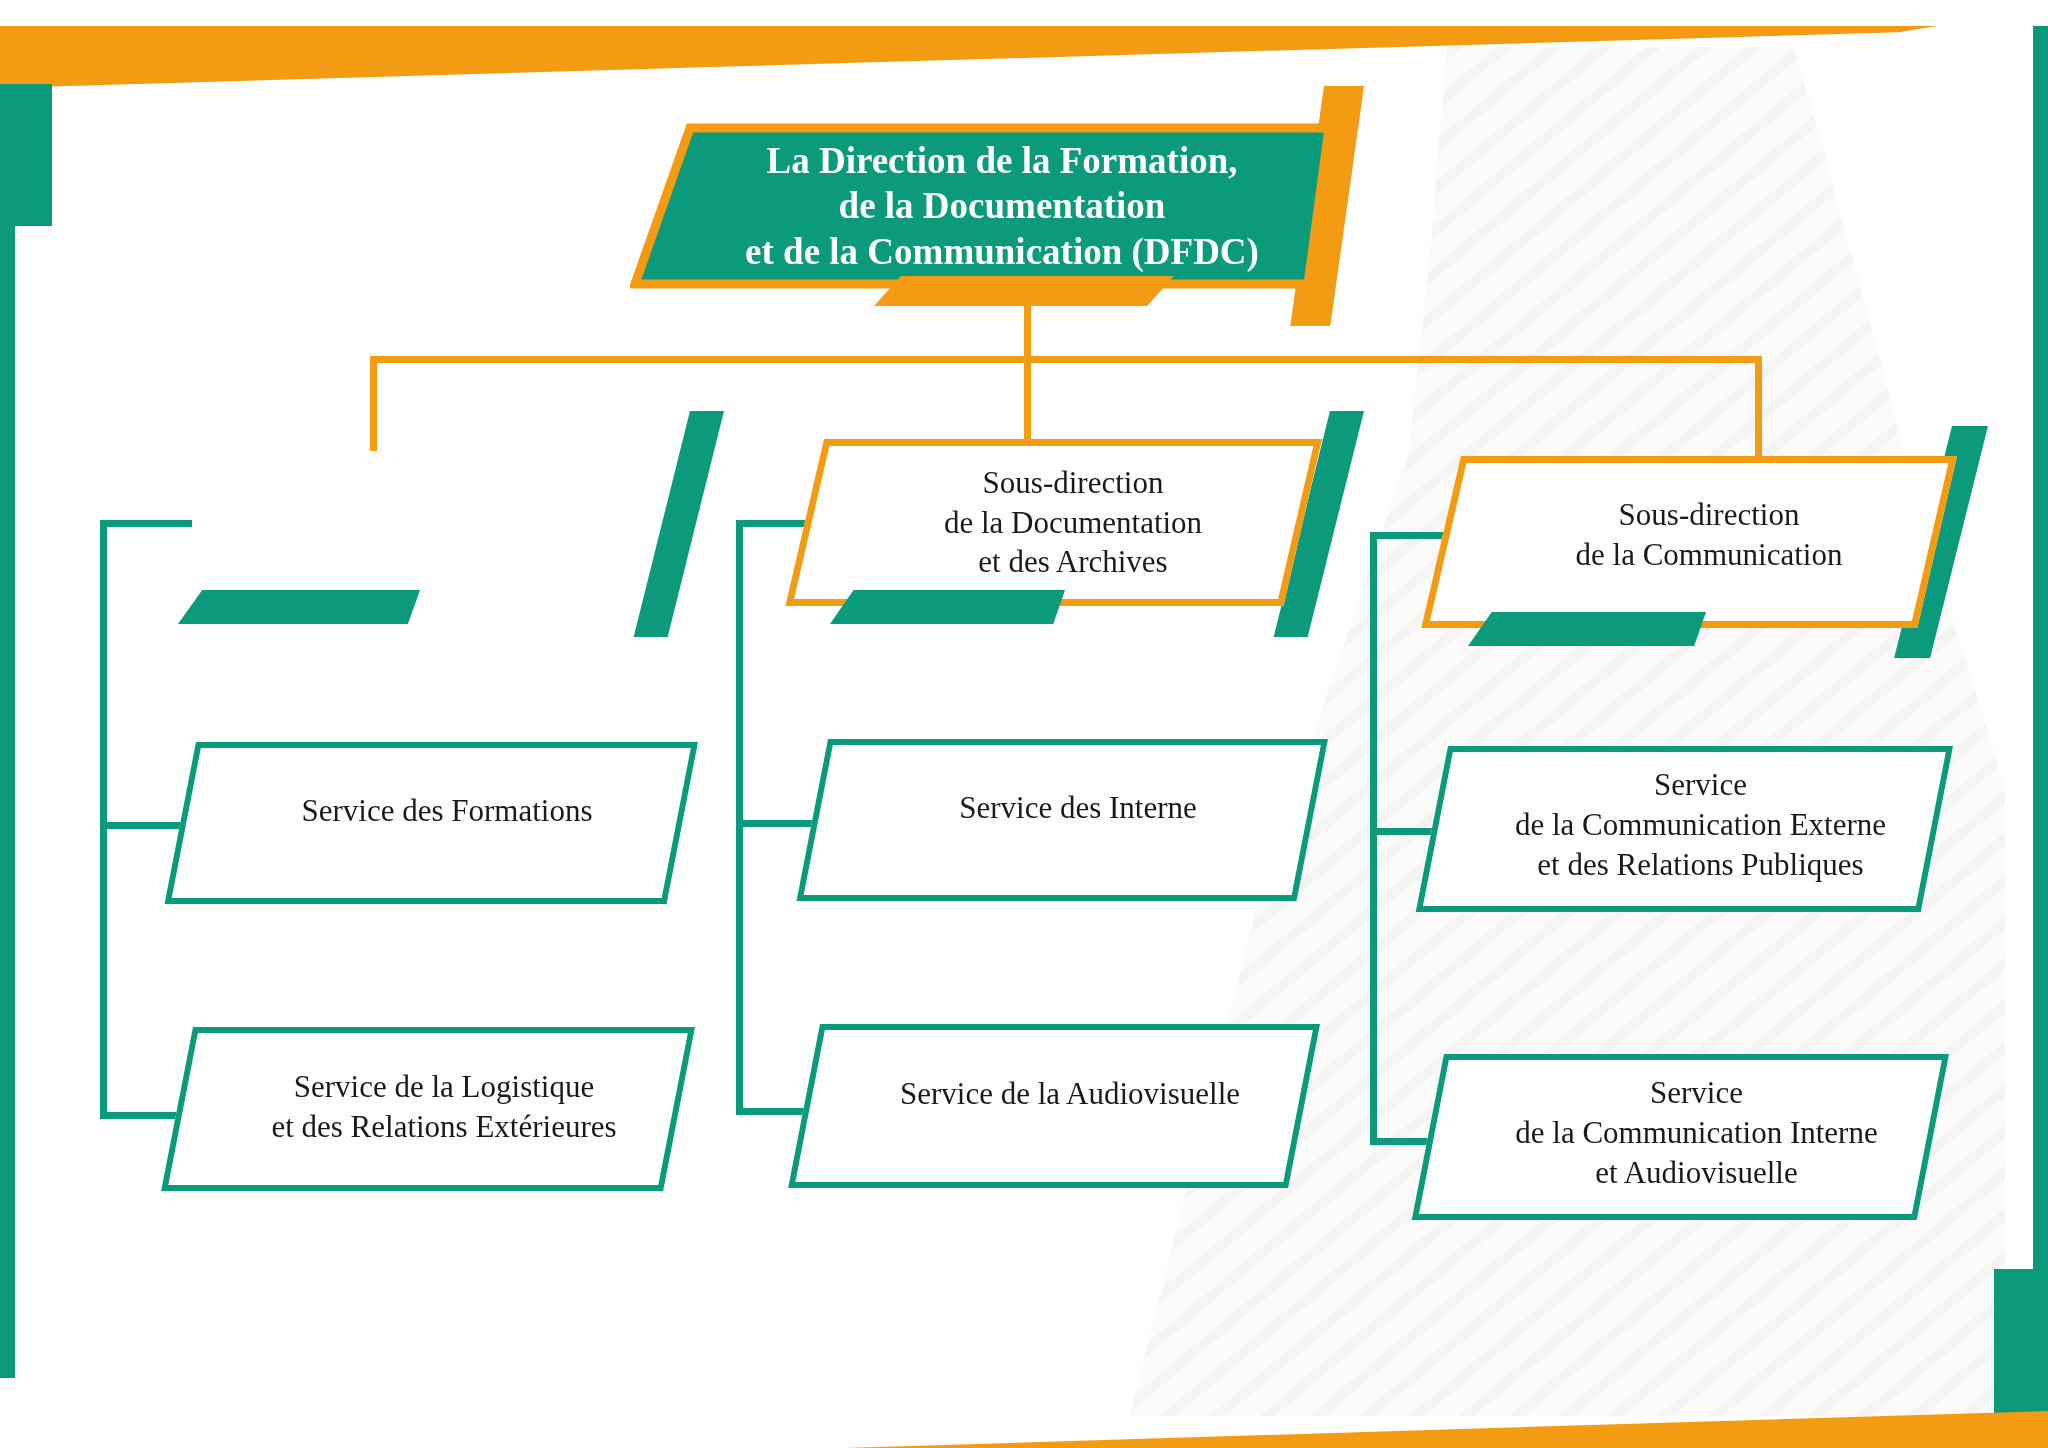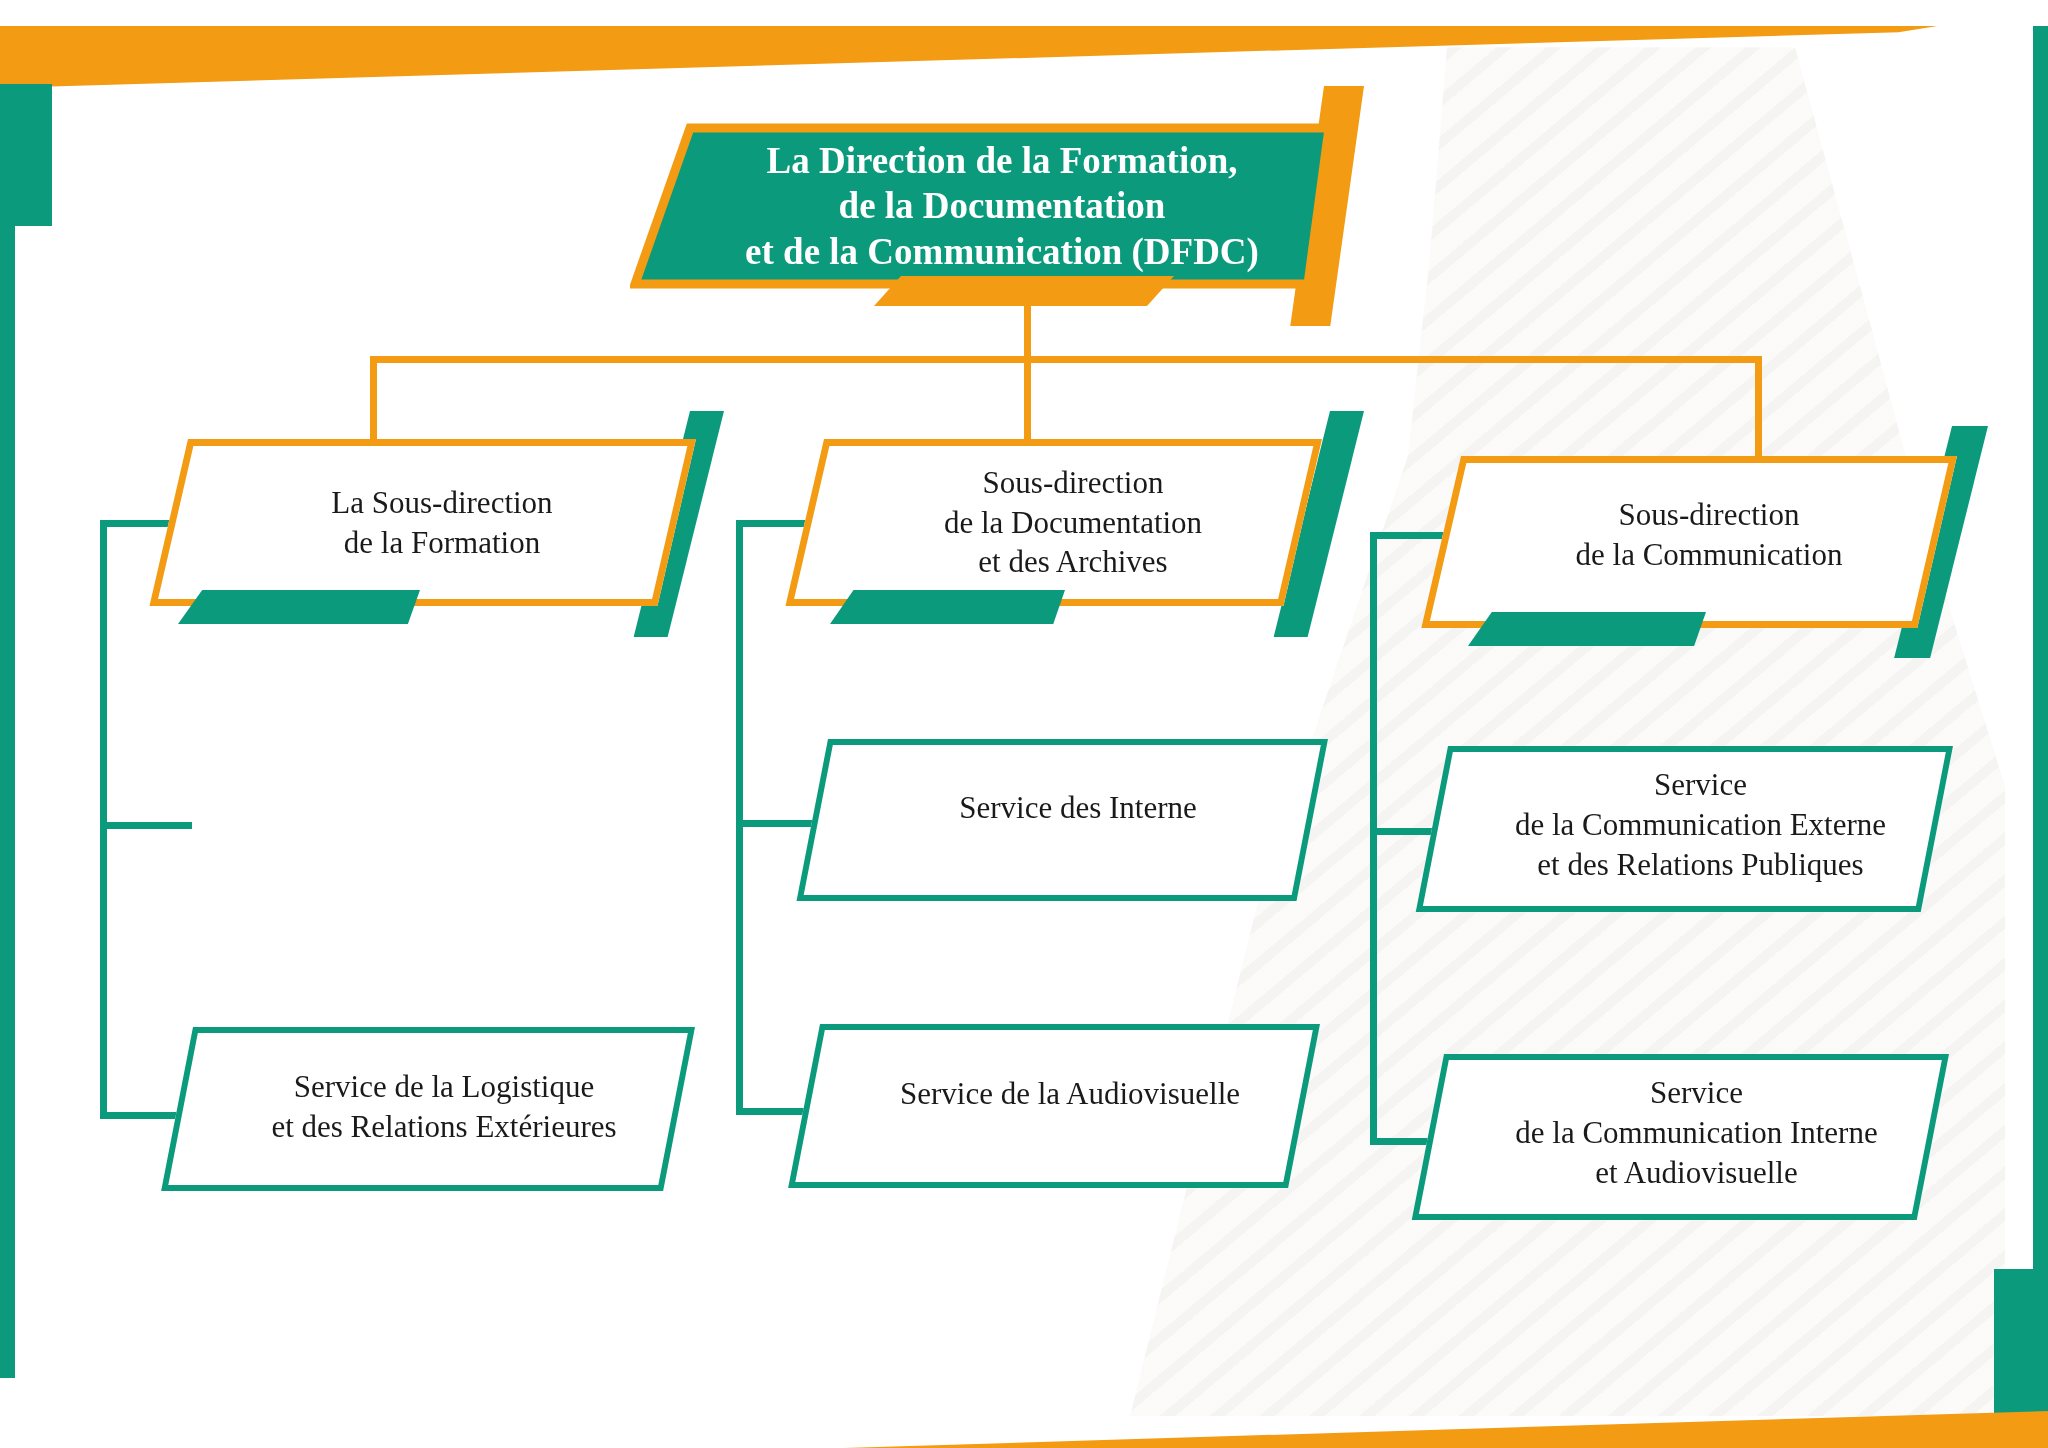"La Sous-direction" div.box-wrap { html: <div> <div></div> <div>La Sous-direction de la Formation</div> </div> -> none }
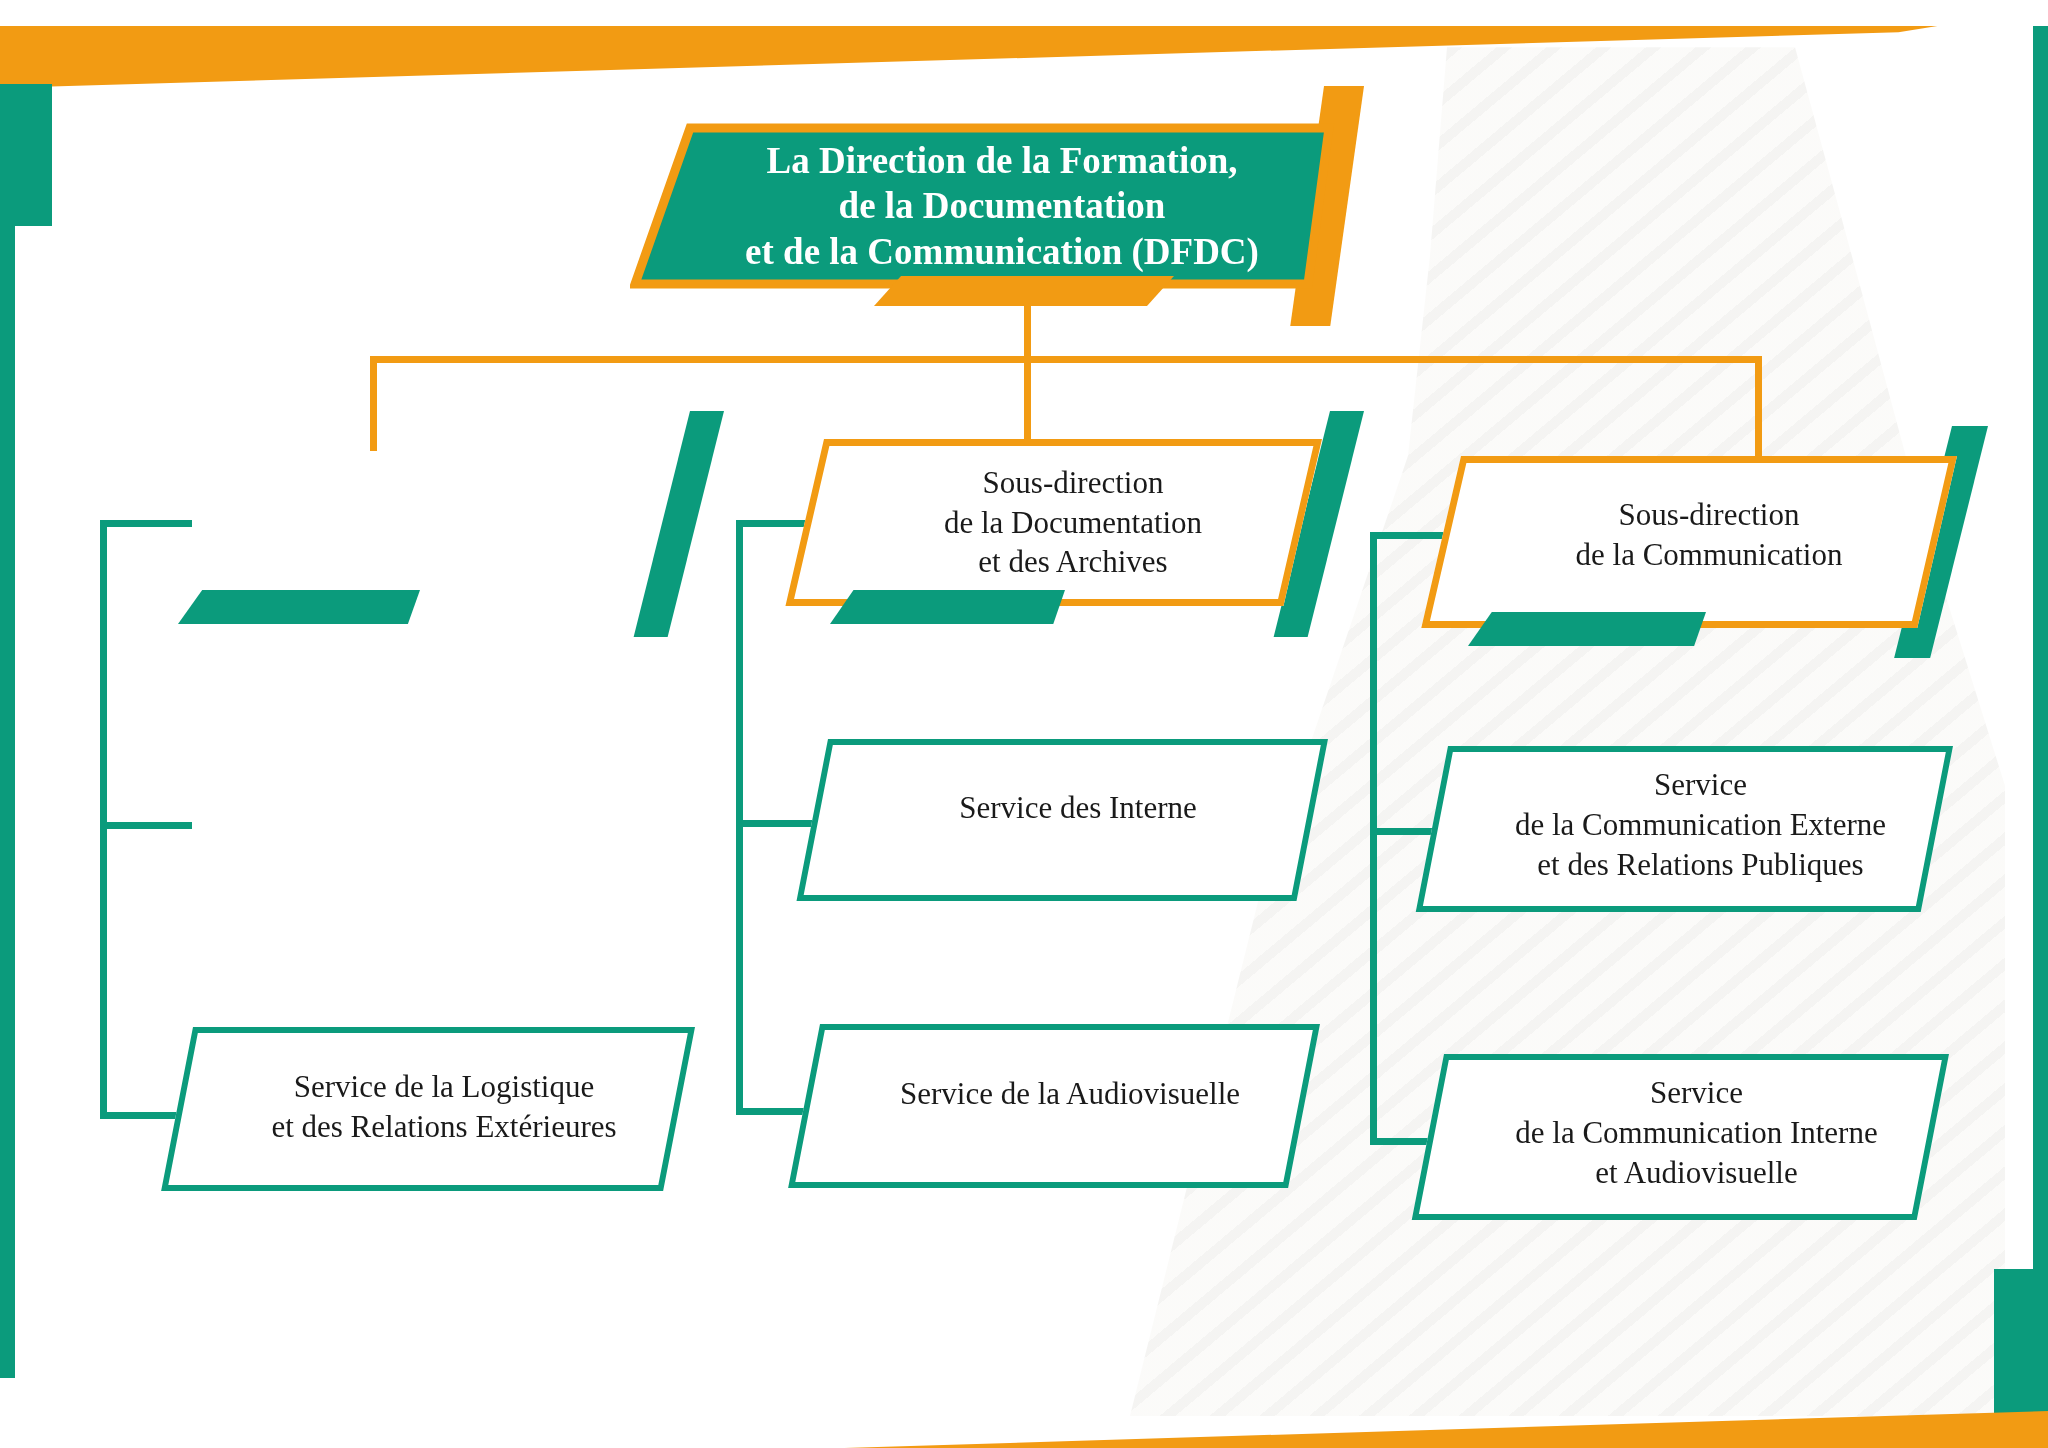"Service des Formations" div.box-wrap { html: none -> <div> <div></div> <div>Service des Formations</div> </div> }
